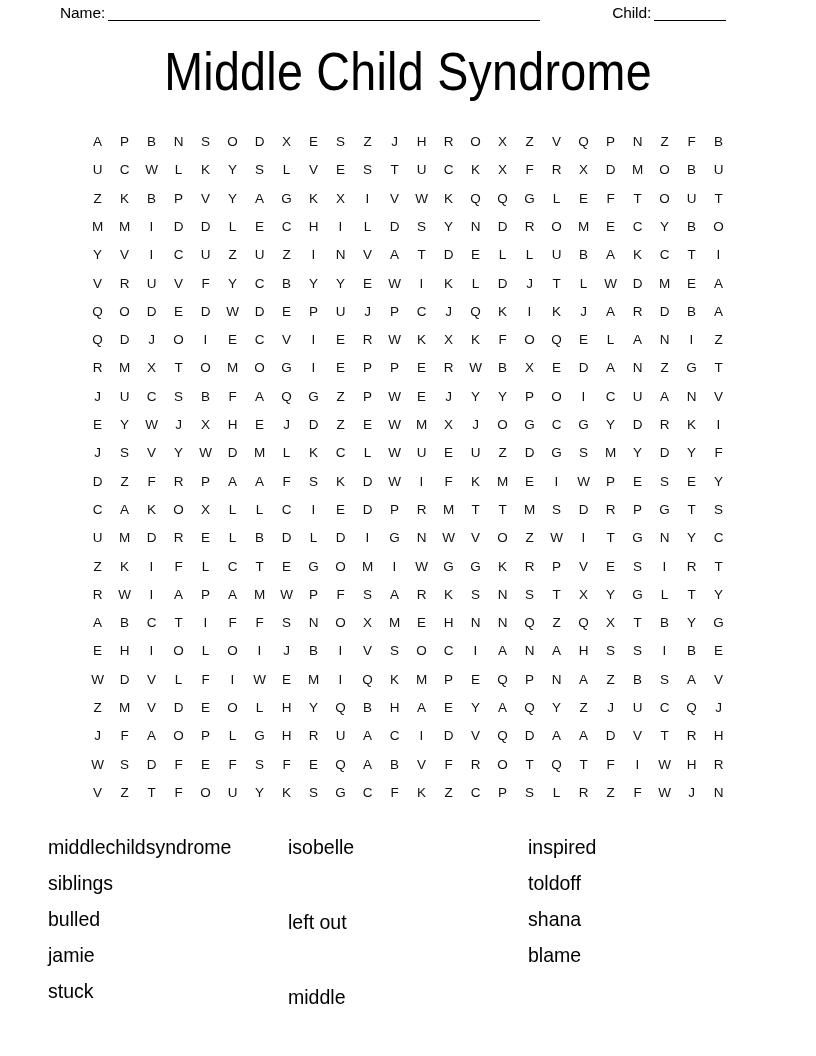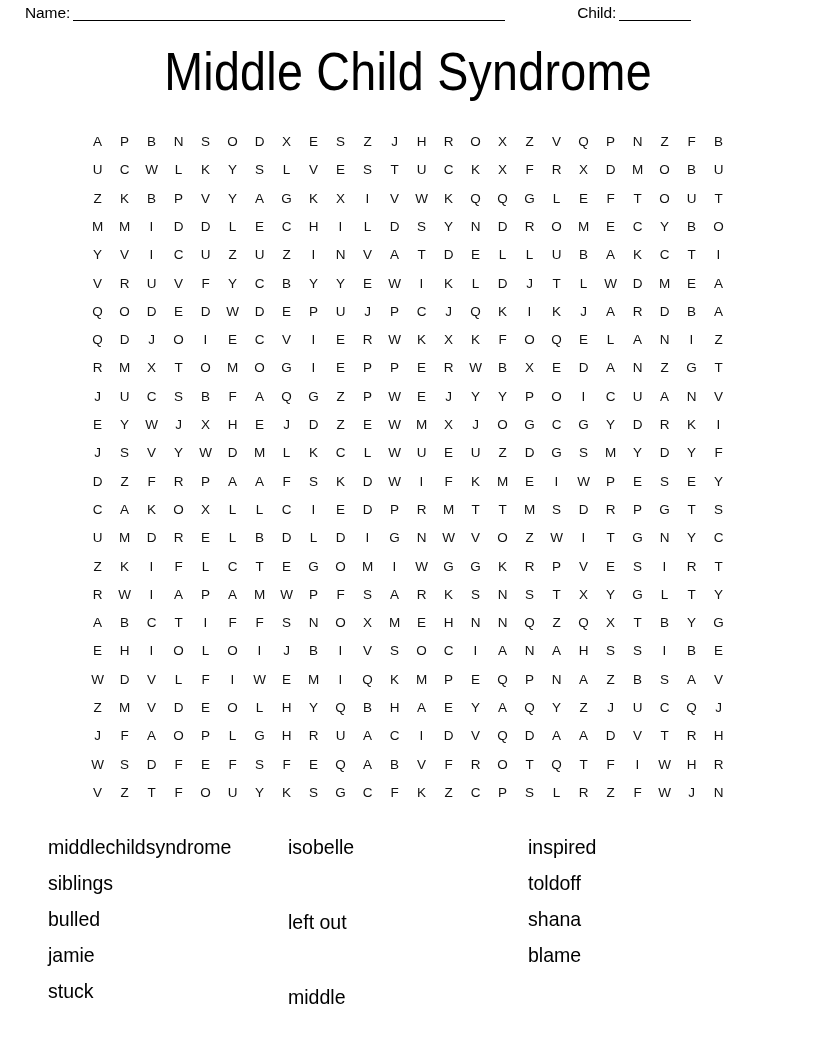"Name:" .header { padding: 4px 40px 0 25px -> 4px 40px 0 60px }
